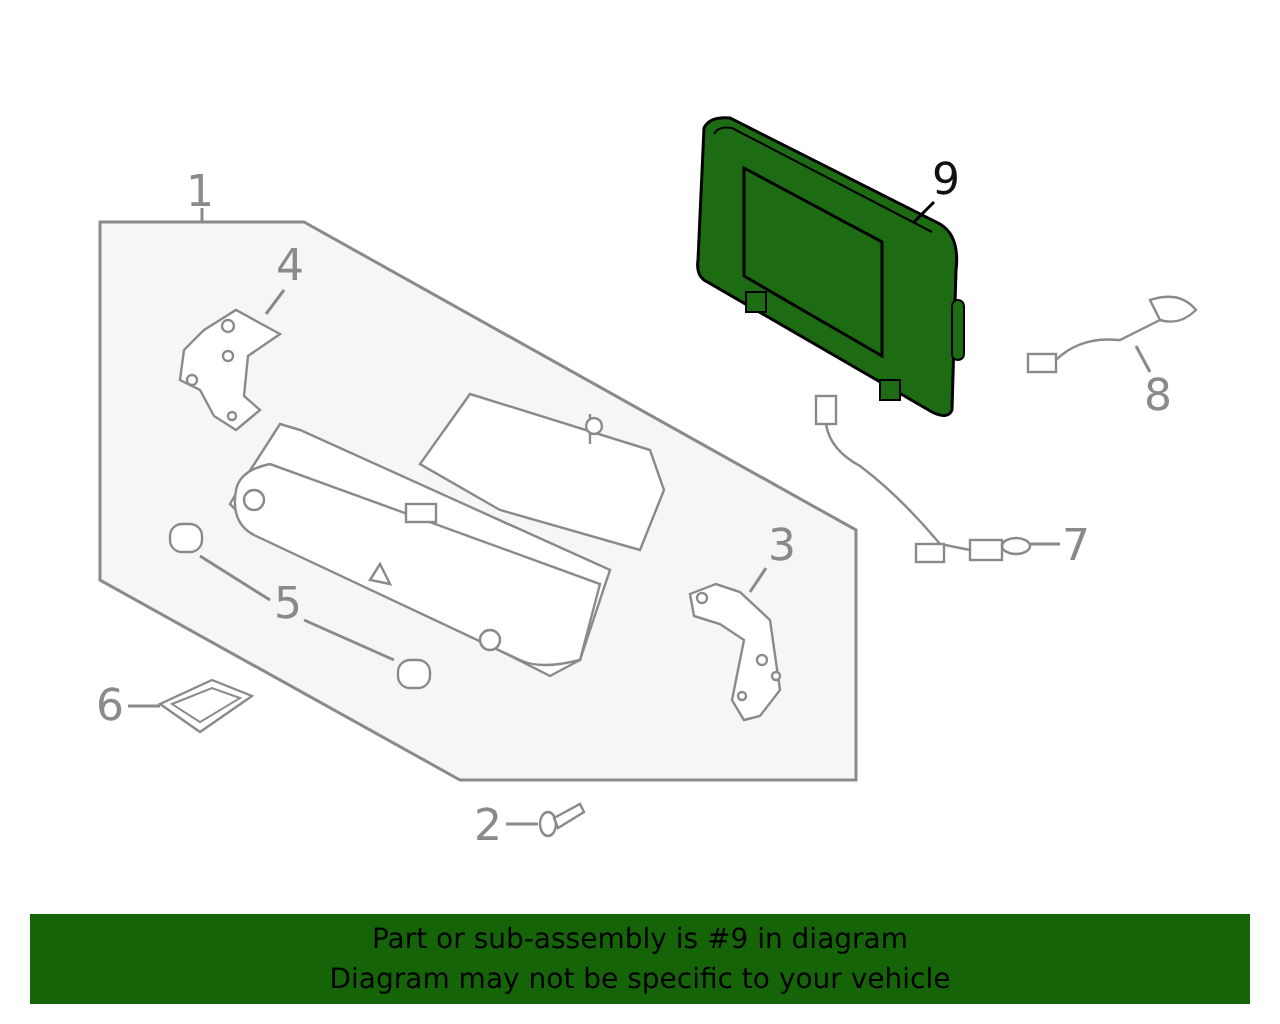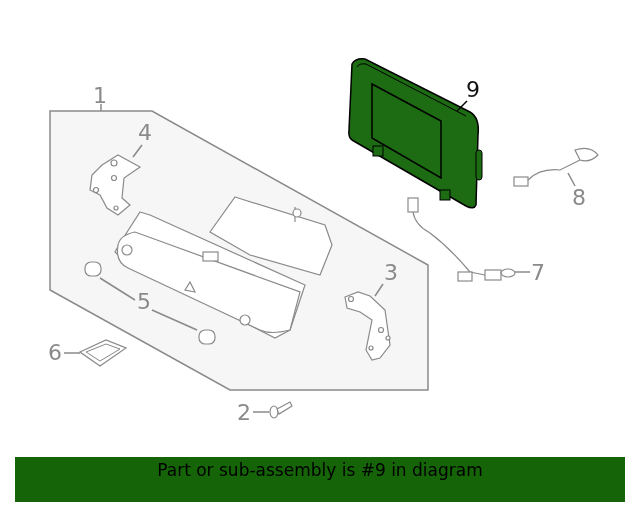"Part or sub-assembly is #9" .banner { font-size: 17px -> 14px }
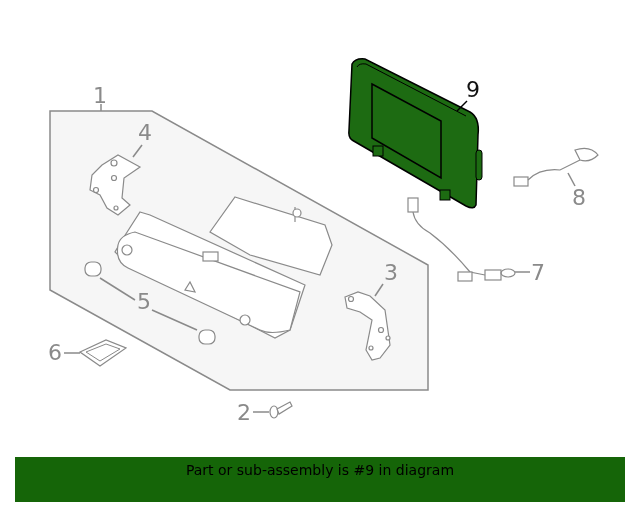"Diagram may not be specific" div { html: none -> <div>Diagram may not be specific to your vehicle</div> }
